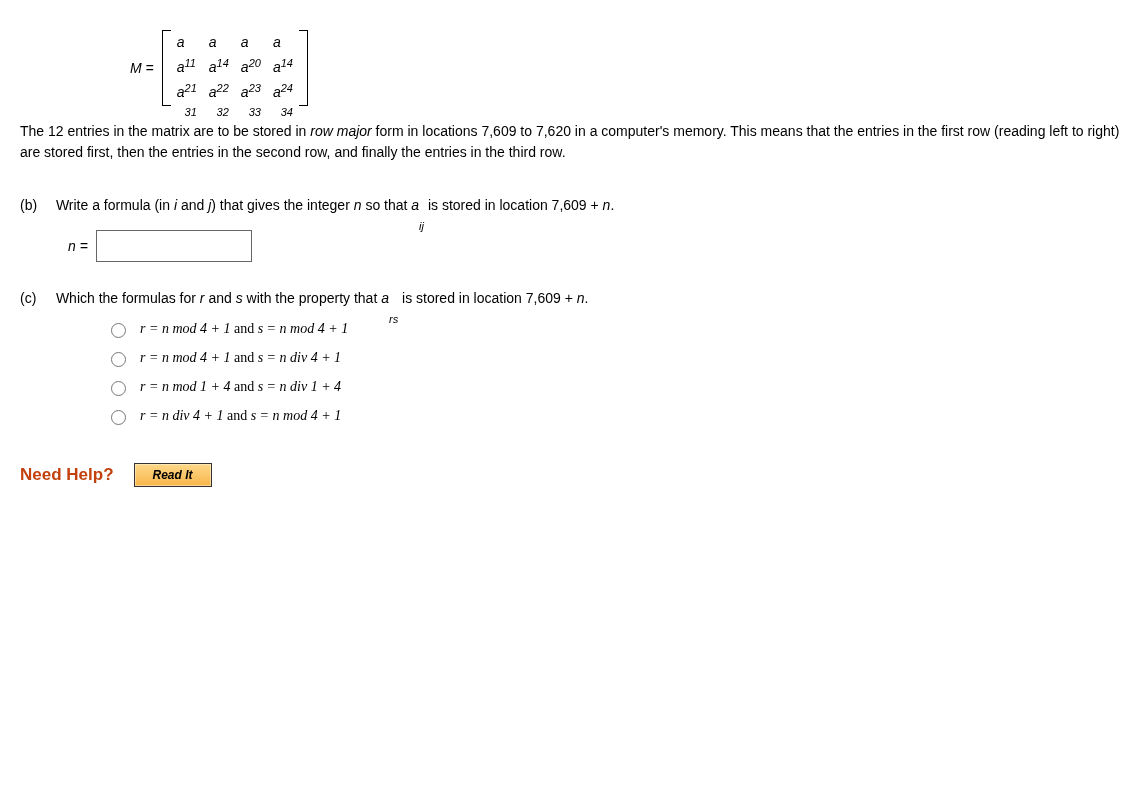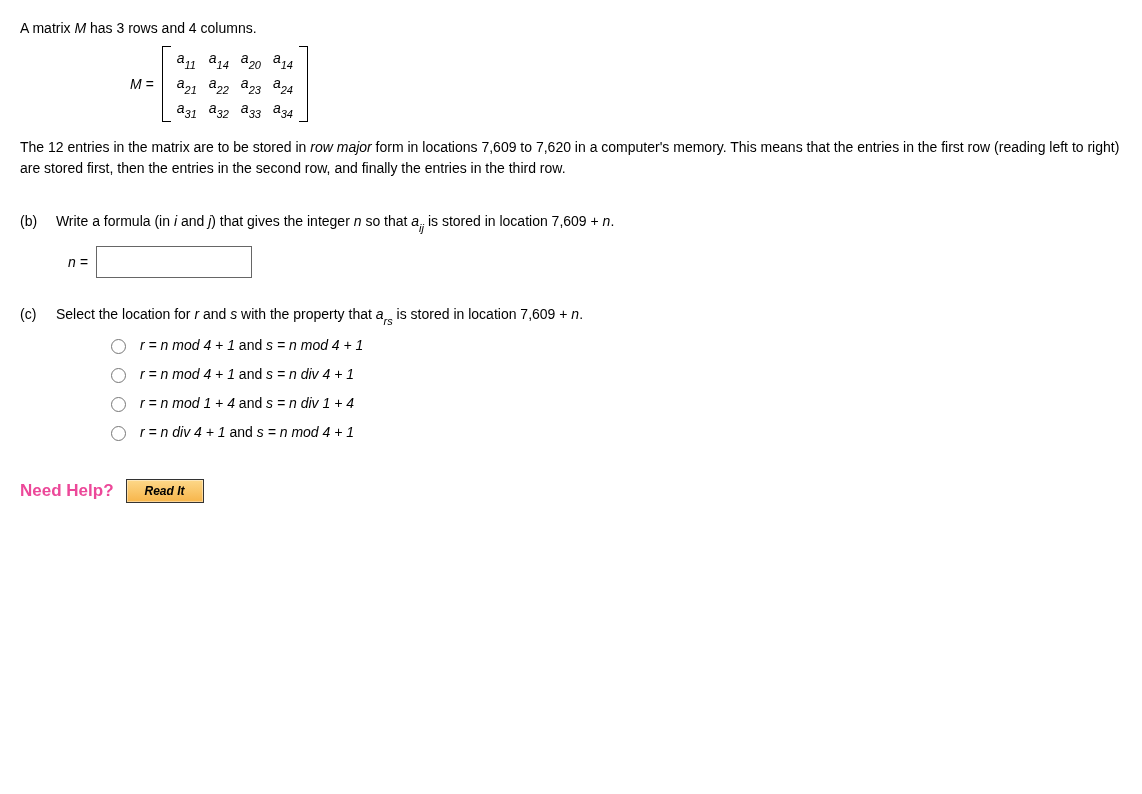"A matrix M has 3" div.intro { html: <div> <span>A matrix </span><em>M</em><span> has 3 rows and 4 columns.</span> </div> -> none }
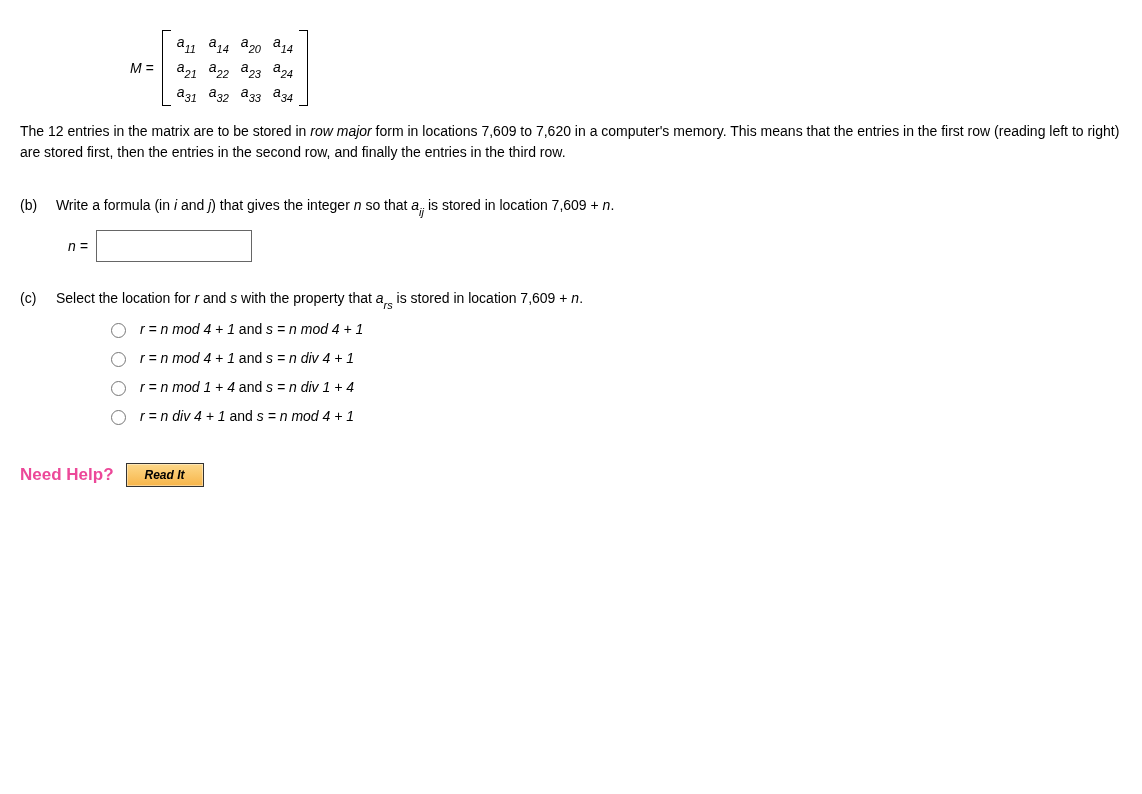"11" .sub { top: 2px -> 16px }
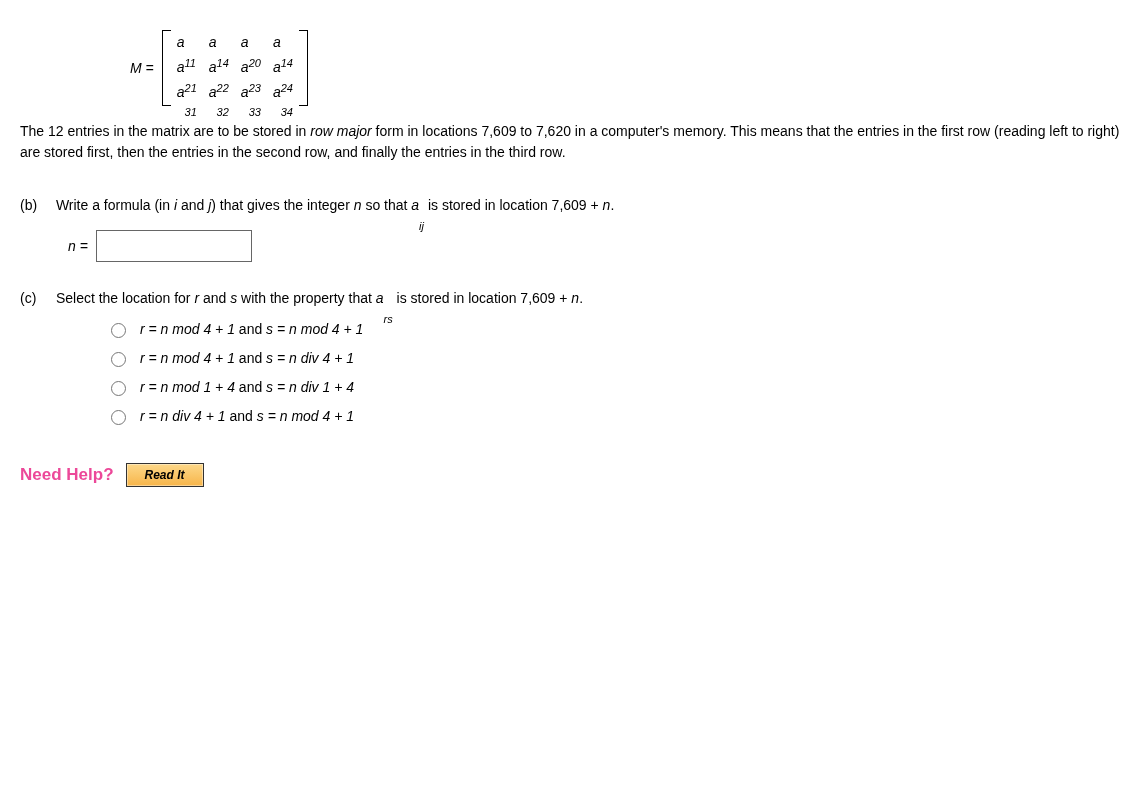"Select the location for" span { text: Select the location -> Which the formulas }
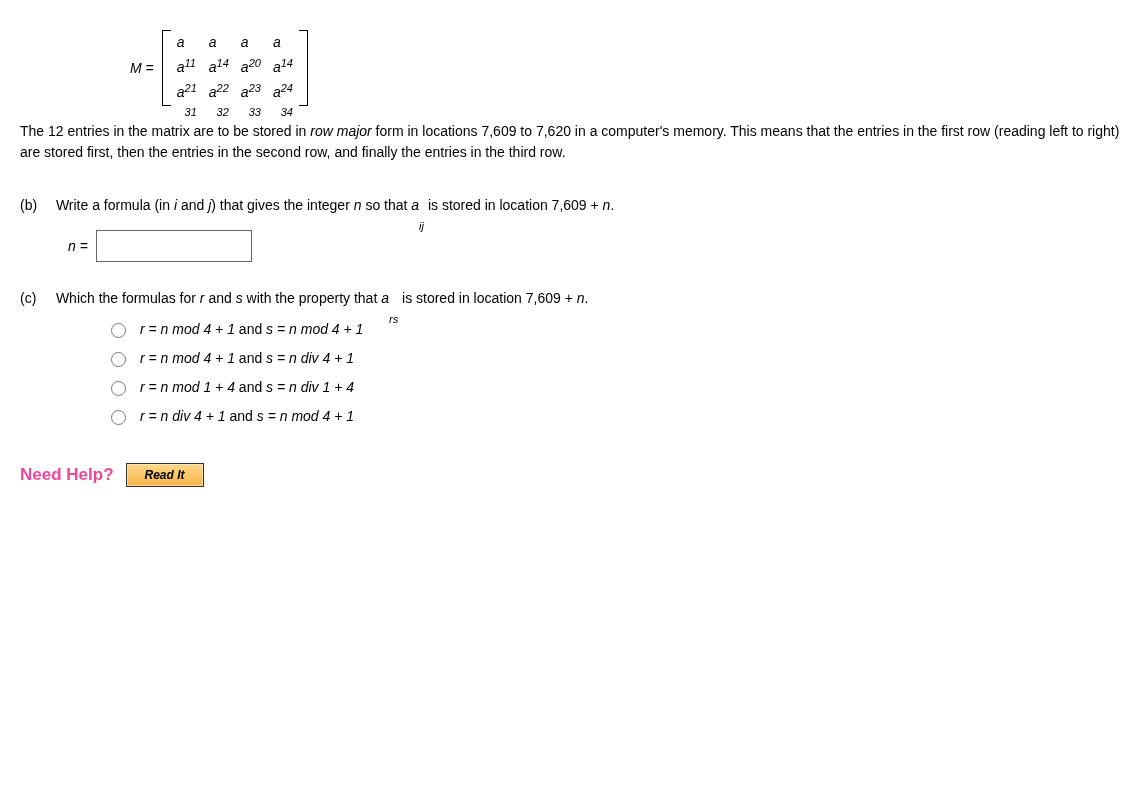"r = n mod 4" .option-text { font-family: none -> Liberation Serif, serif }
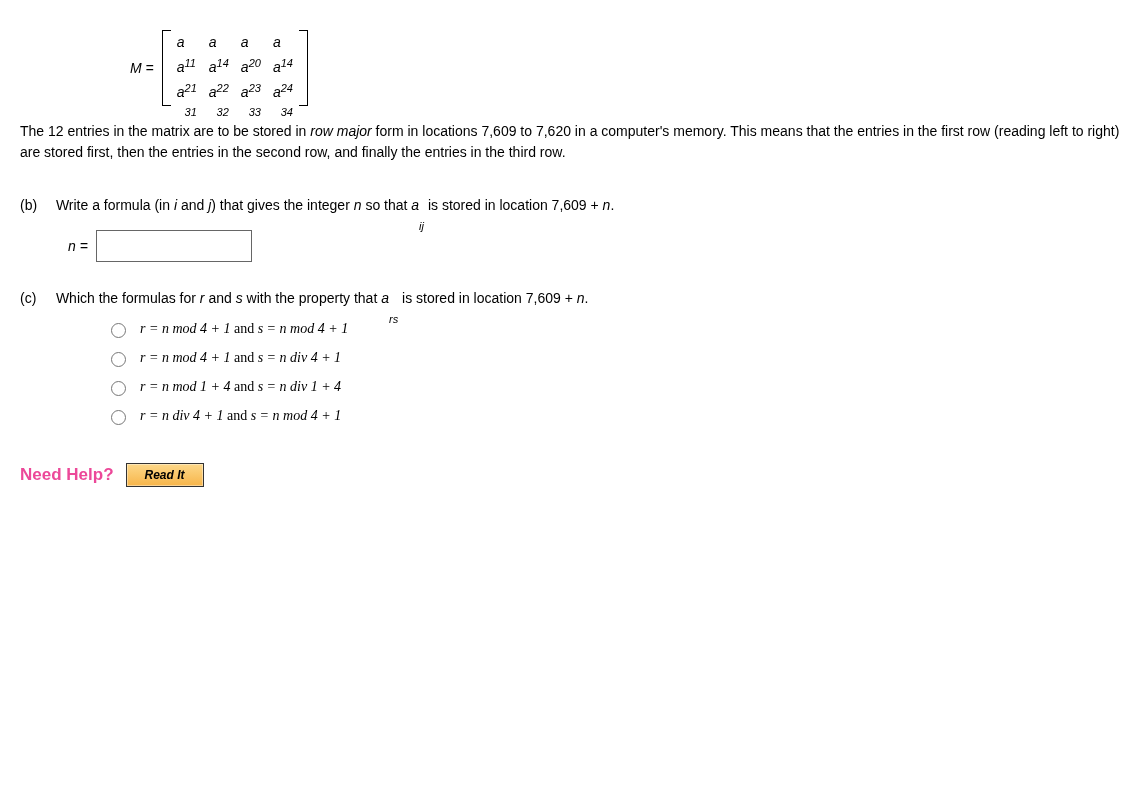"Need Help?" .need-help-label { color: #ec4899 -> #c2410c; margin-right: 12px -> 20px }
